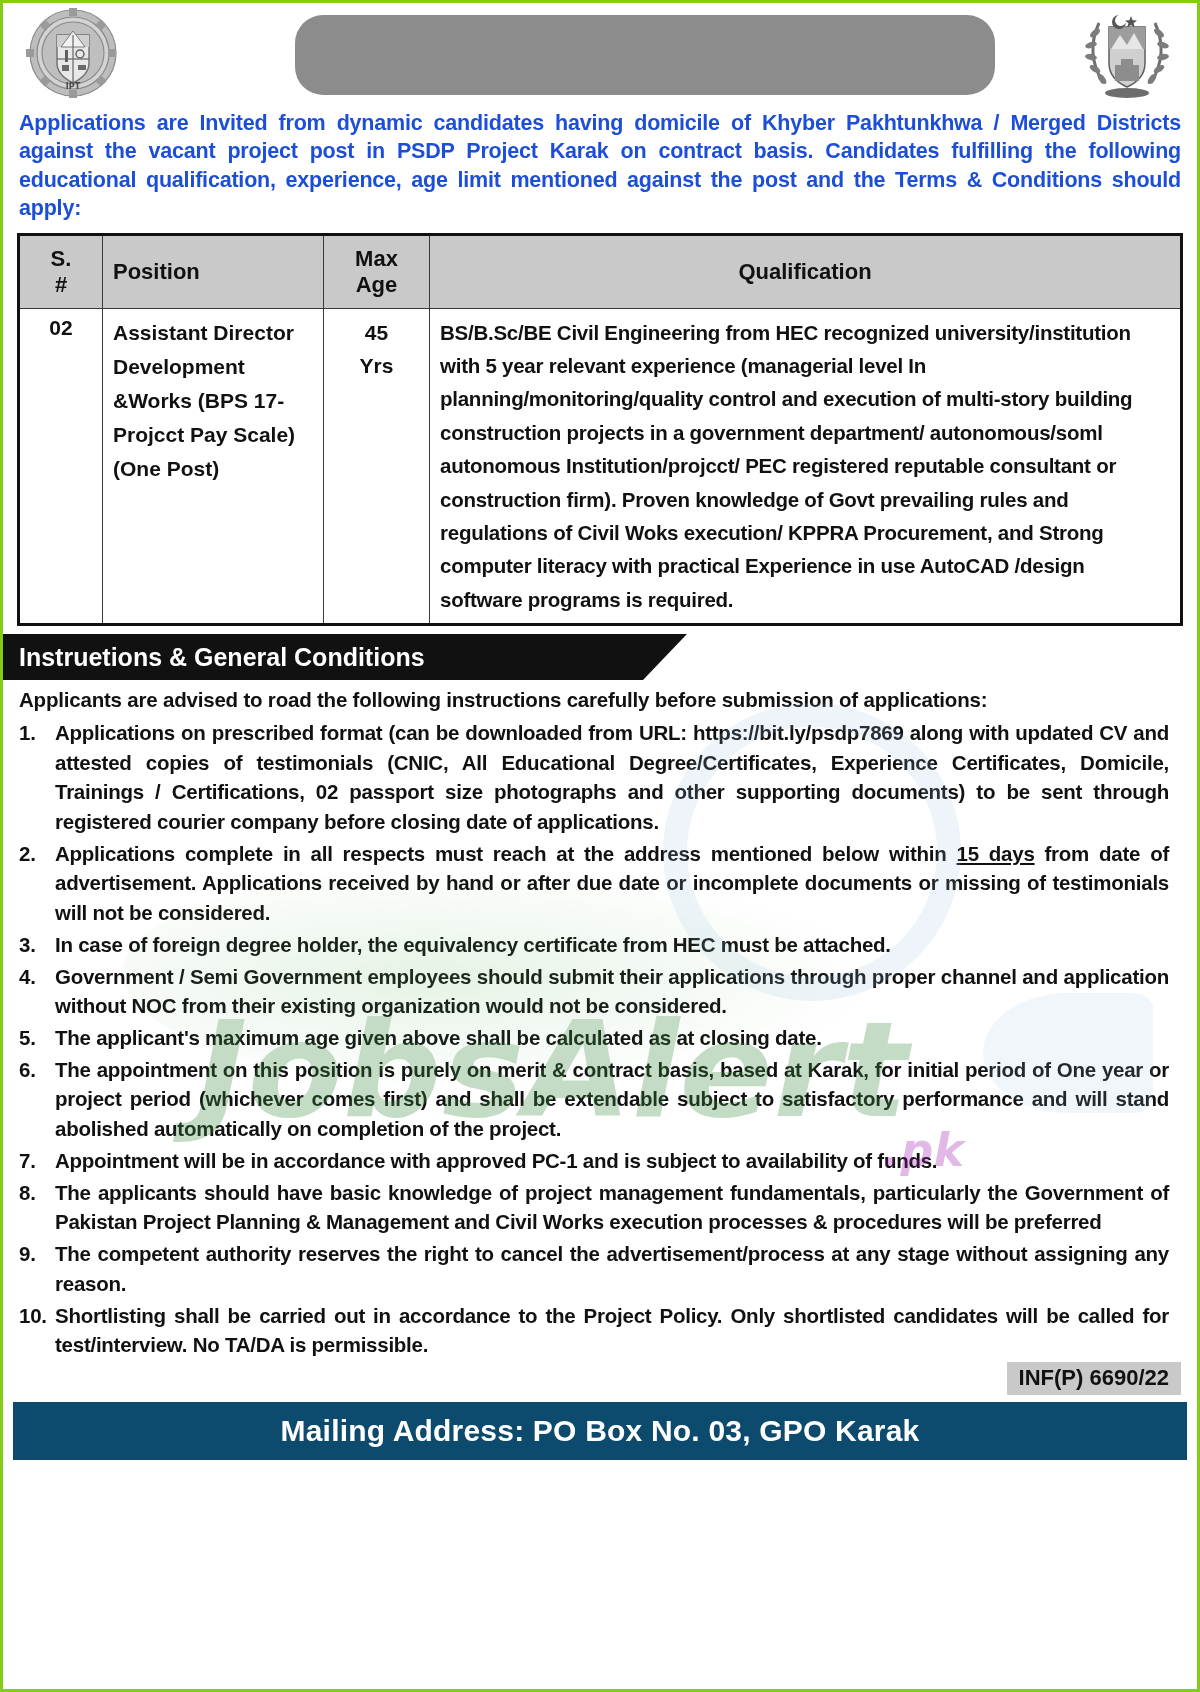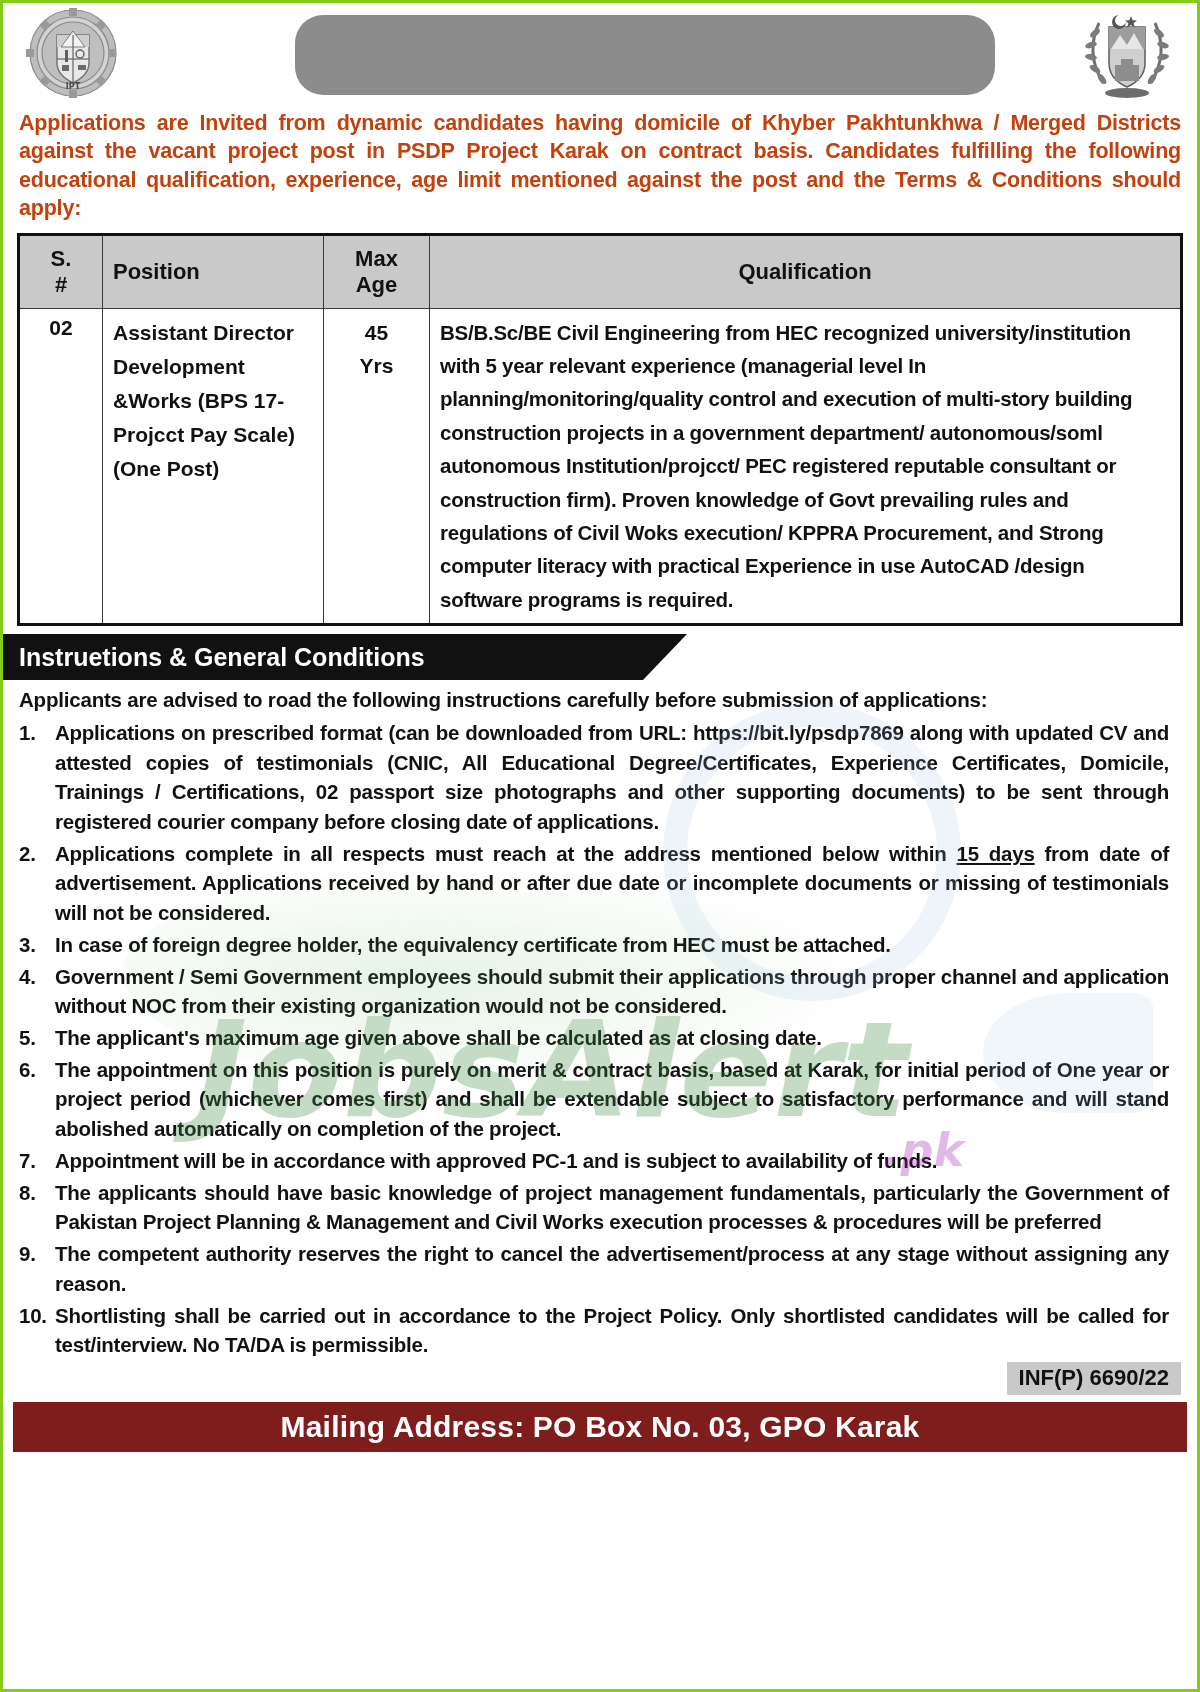"Applications are Invited from dynamic" .intro { color: #c2410c -> #1d4ed8 }
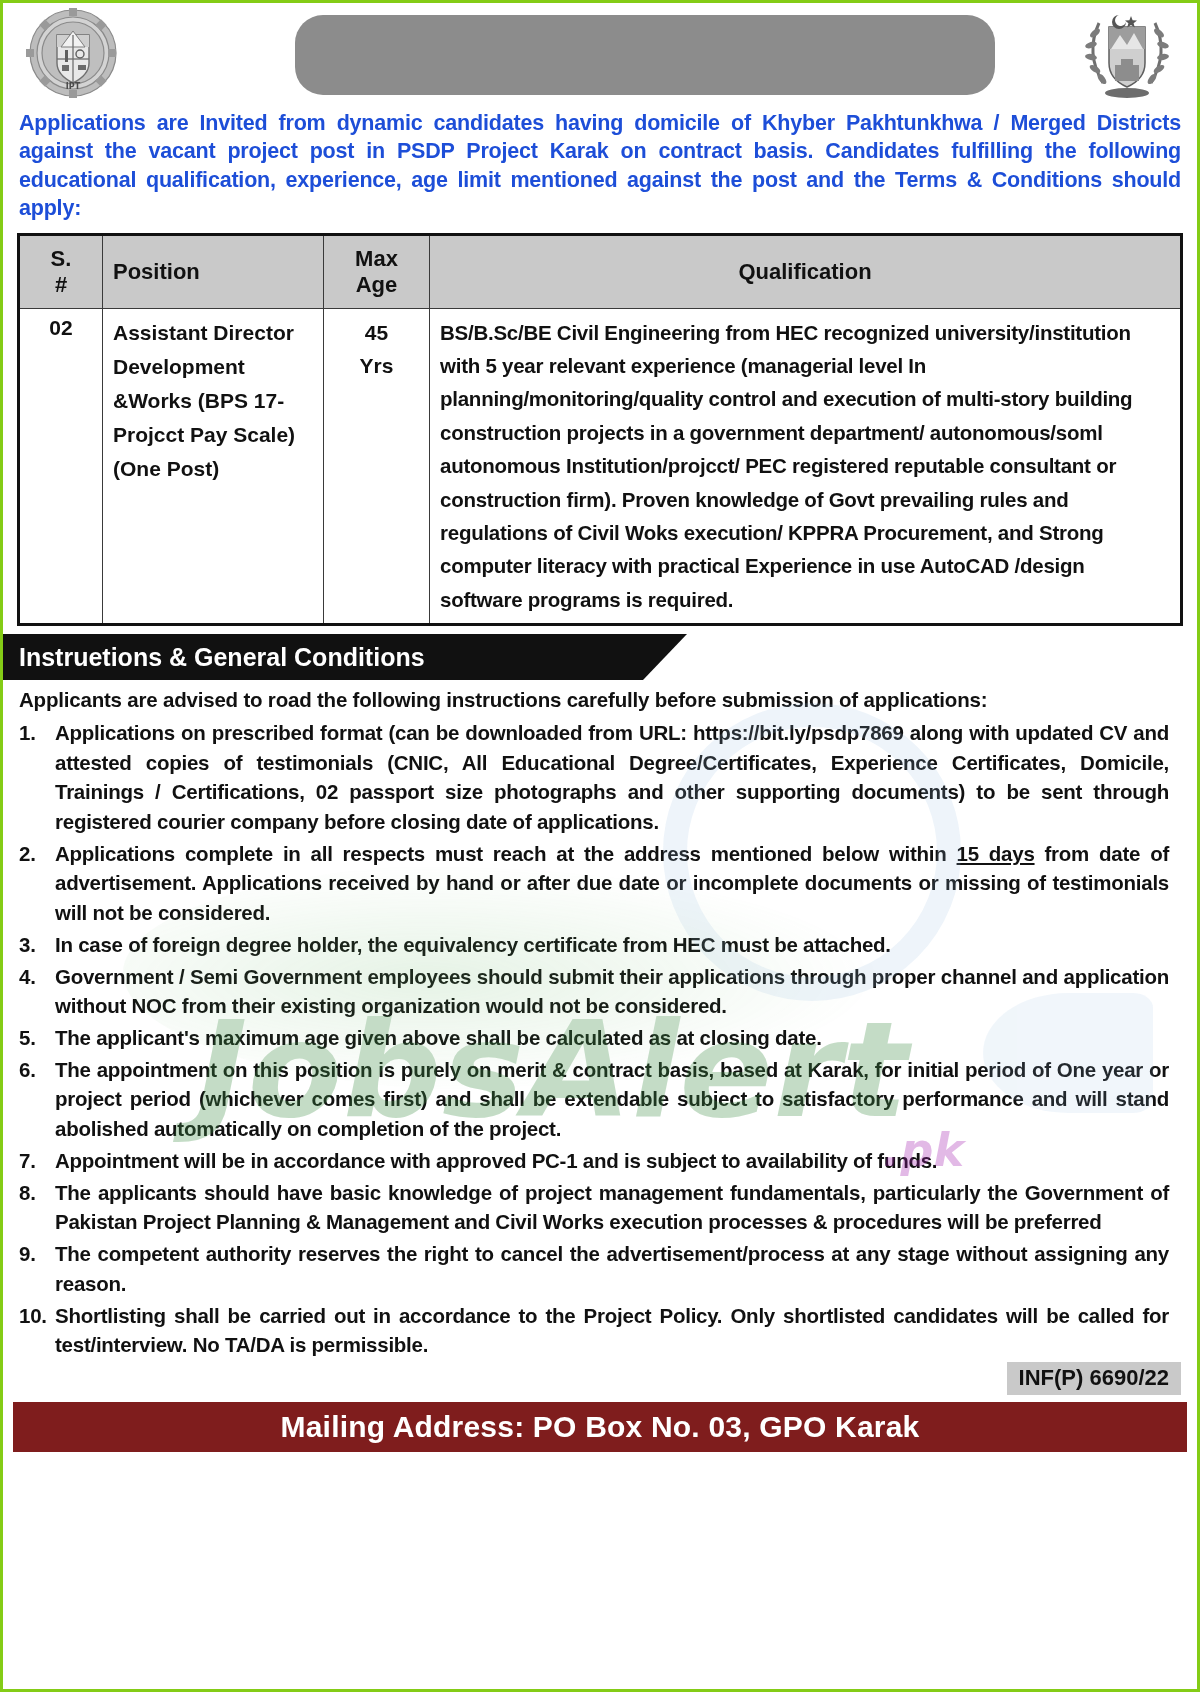"Mailing Address: PO Box No." .mailbar { background: #7f1d1d -> #0c4a6e; height: 50px -> 58px }
